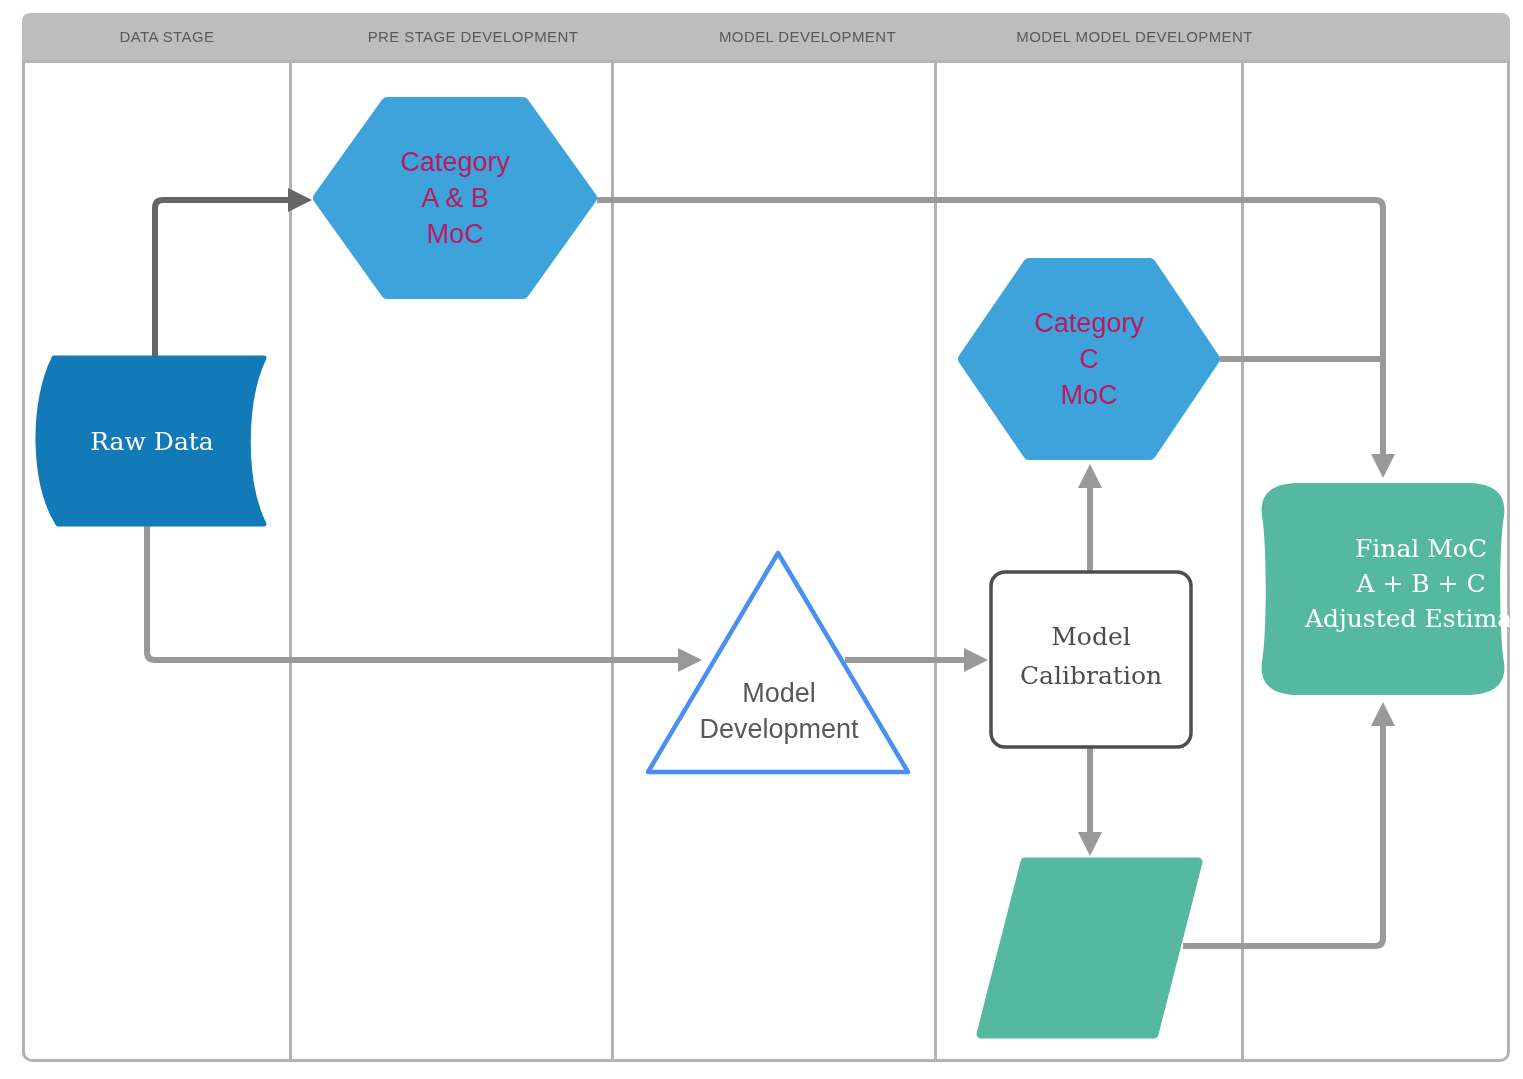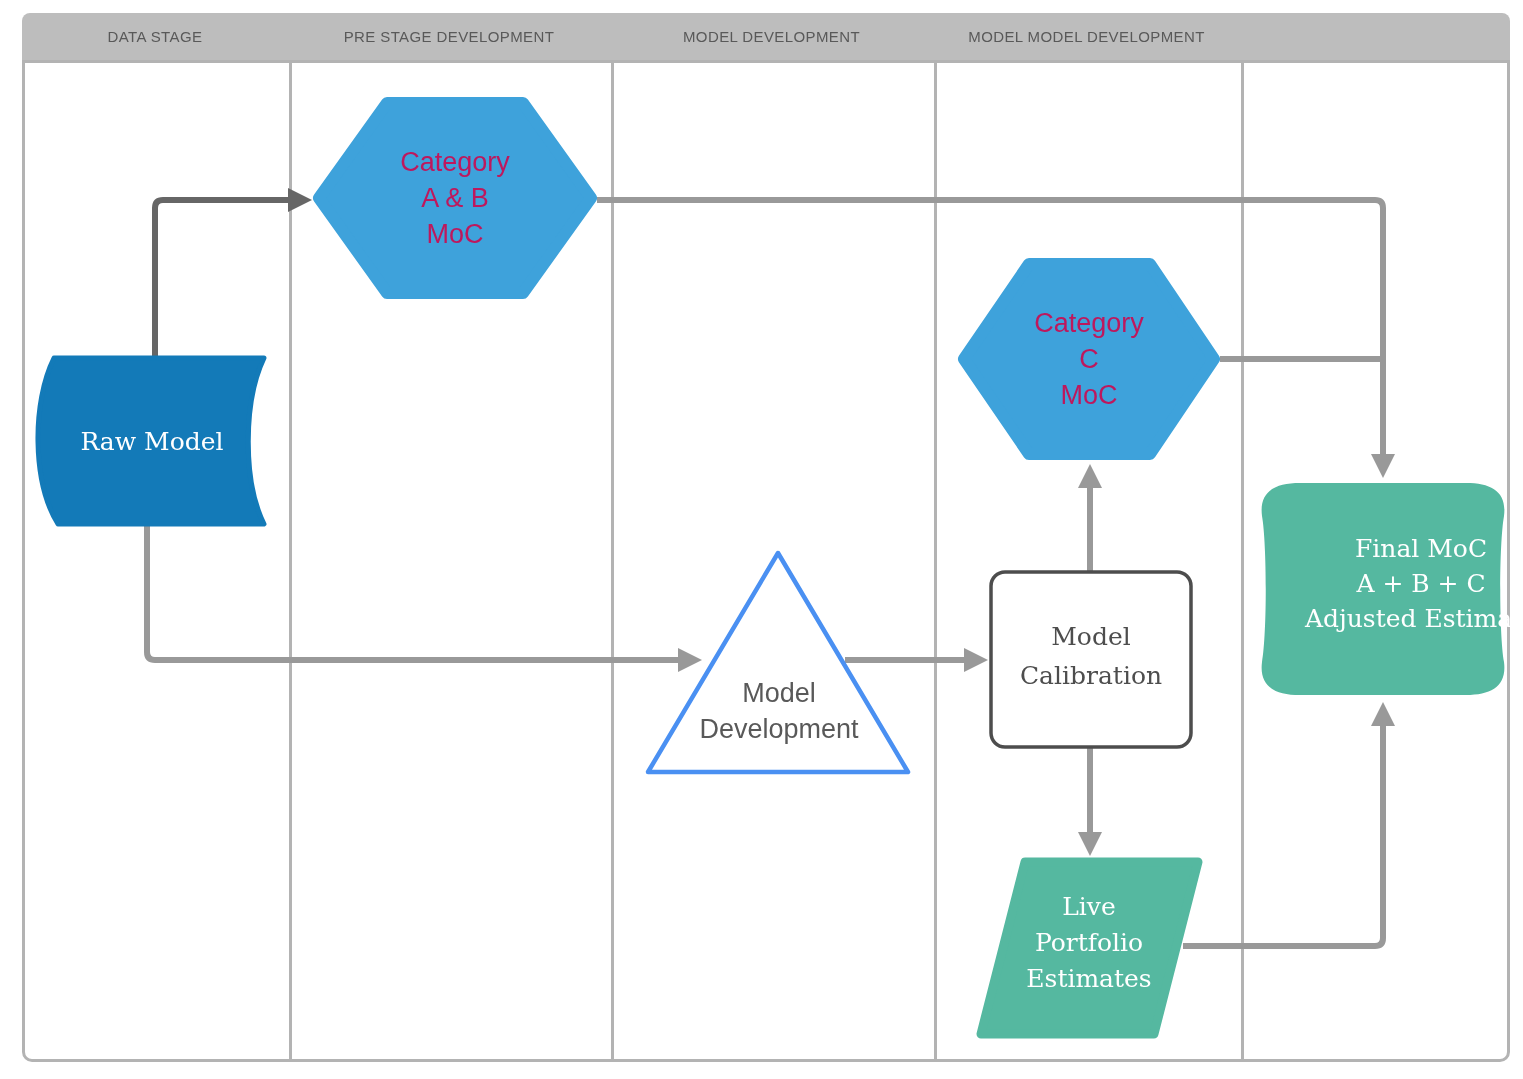"DATA STAGE" .lane-header-cell { padding-left: none -> 12px }
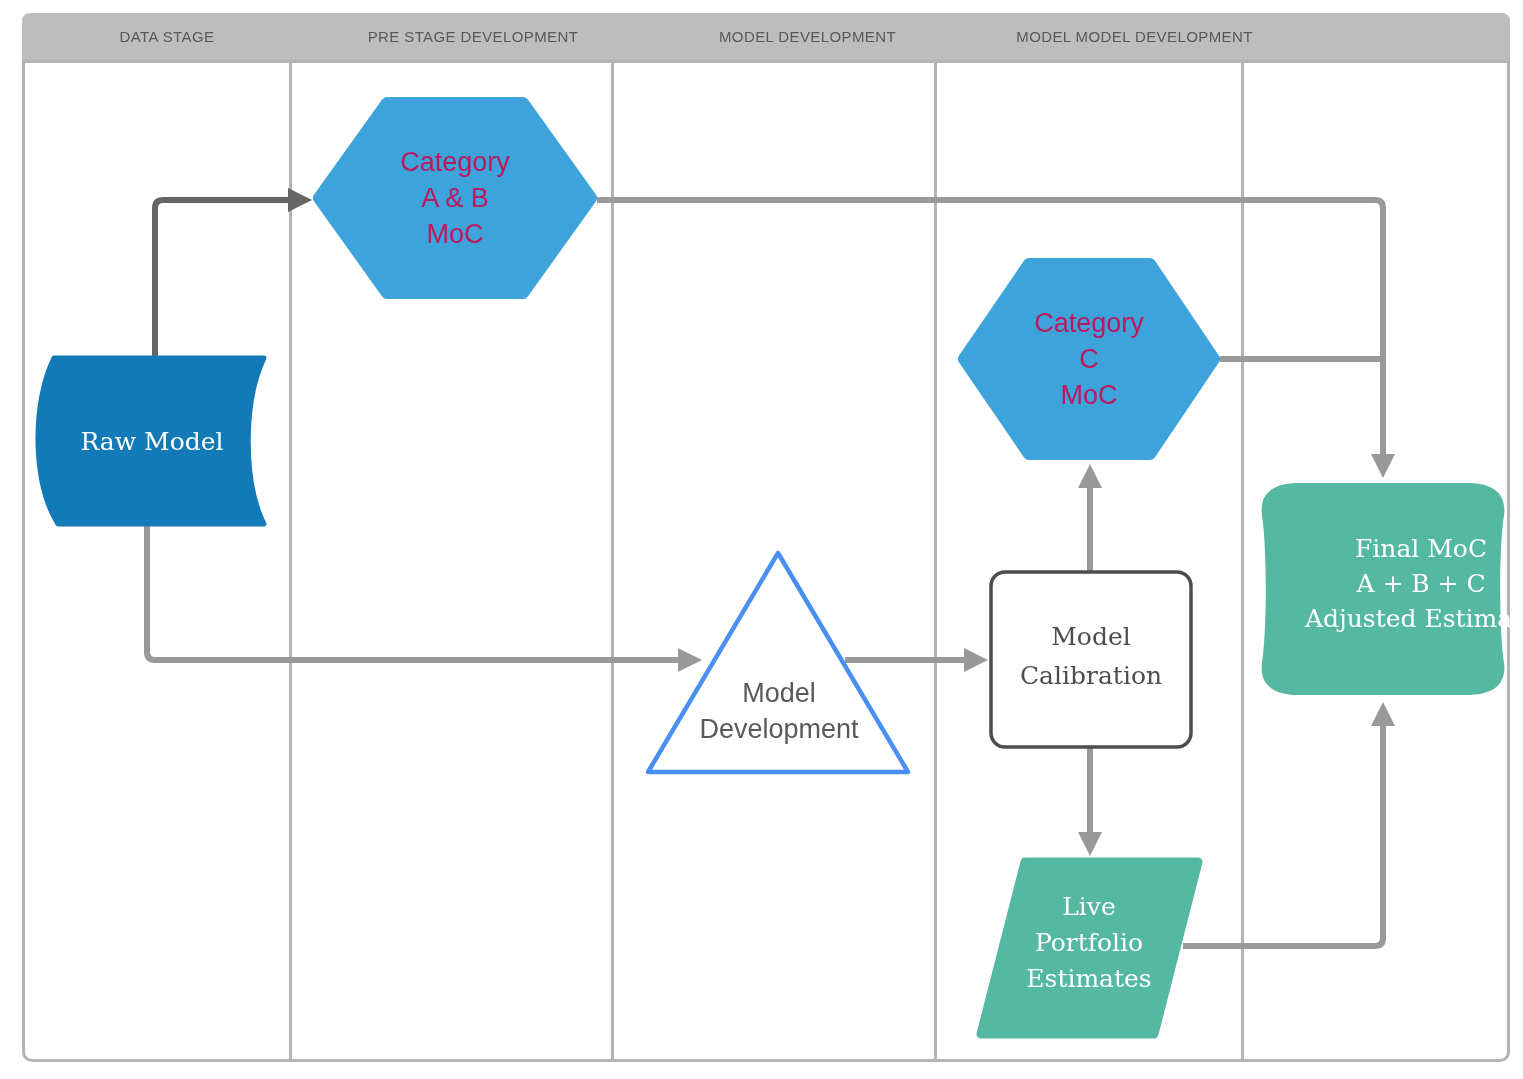"Raw Model" div.node-label { text: Model -> Data }
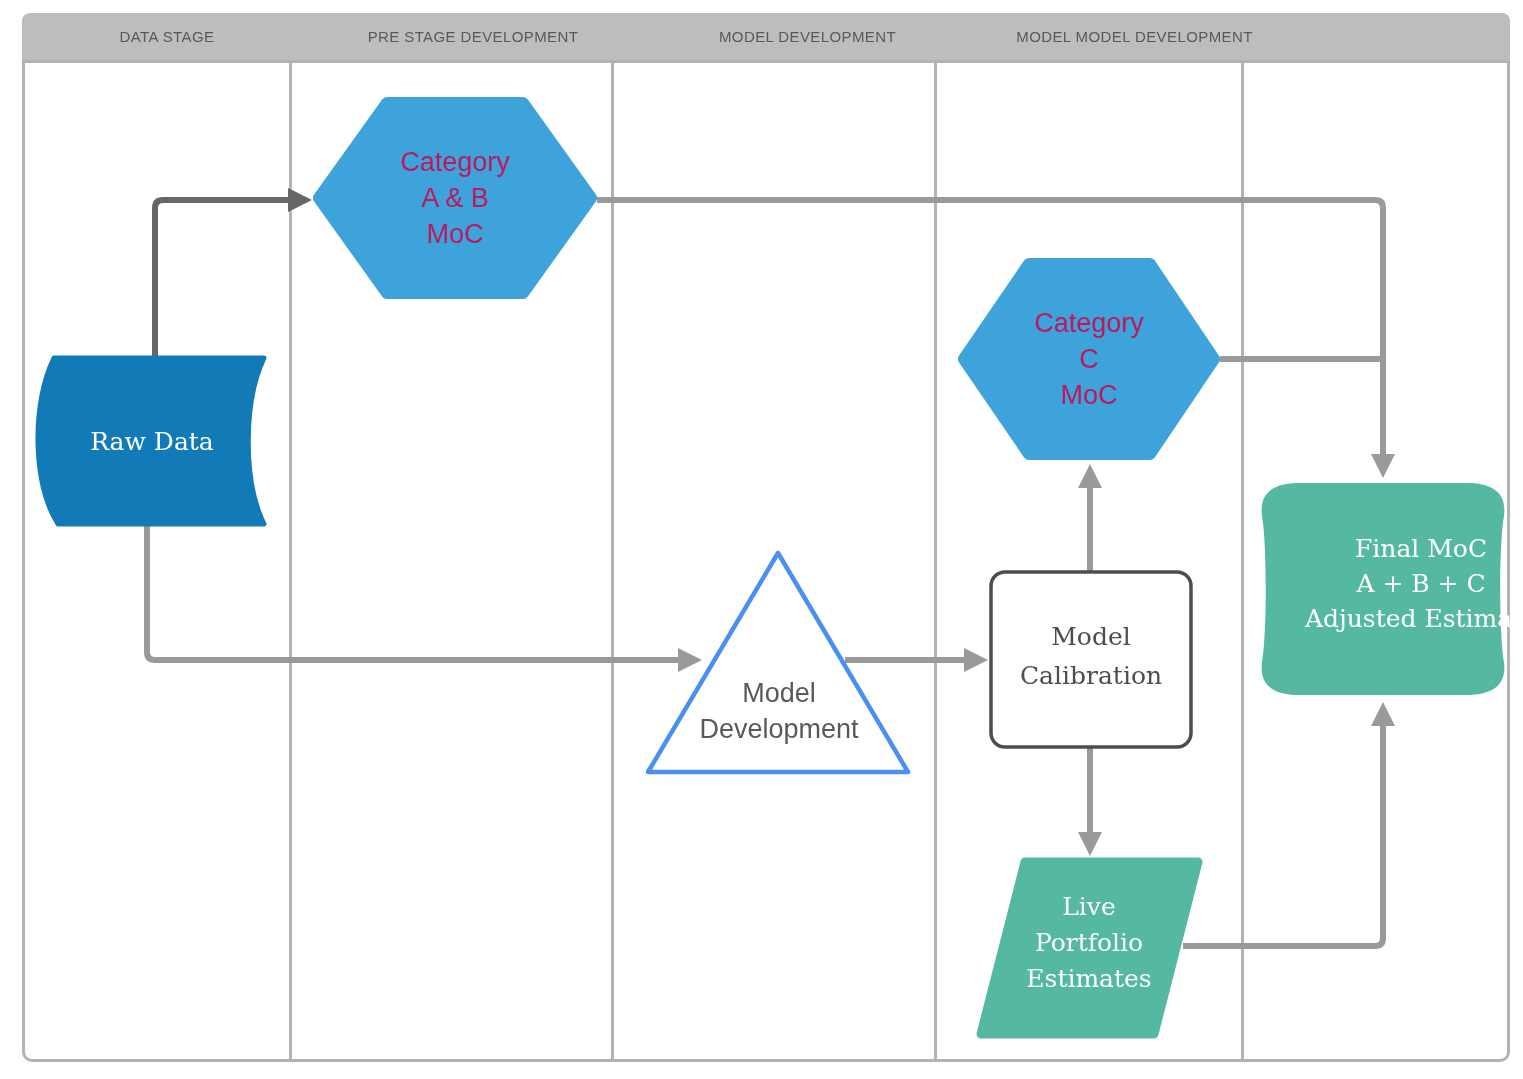"Live" div.node-label { html: <div>Live Portfolio Estimates</div> -> none }
